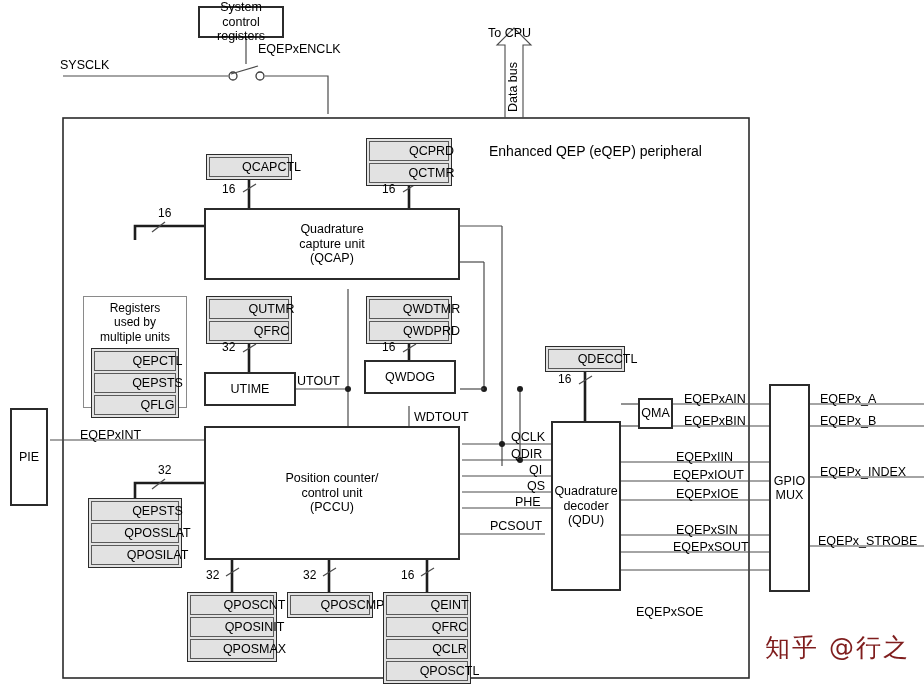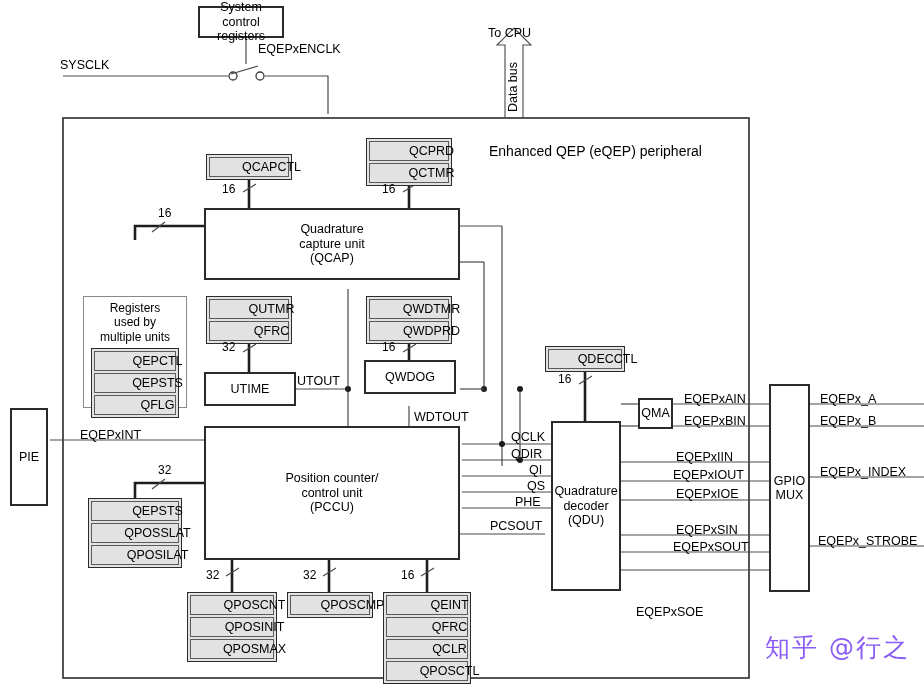"知乎 @行之" #wm { color: #8b5cf6 -> #7f1d1d }
